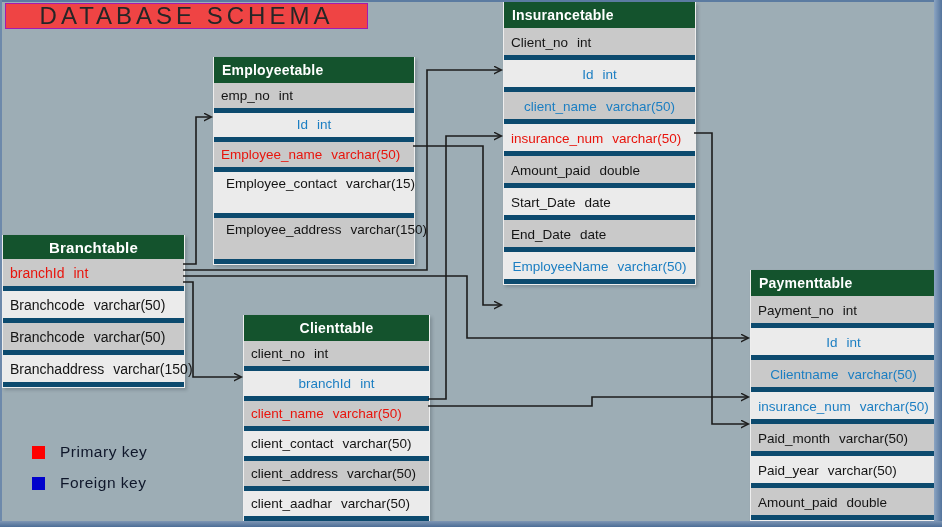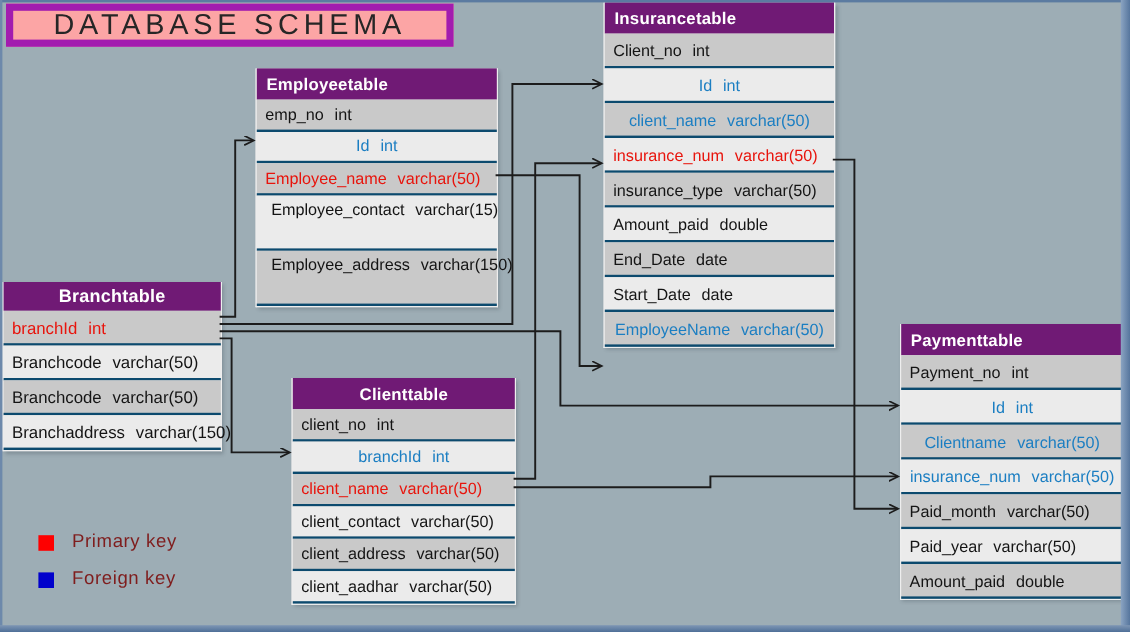"DATABASE SCHEMA" .title-box { background: #fca5a5 -> #ef4444; border: 6px solid #a21caf -> 1px solid #a21caf }
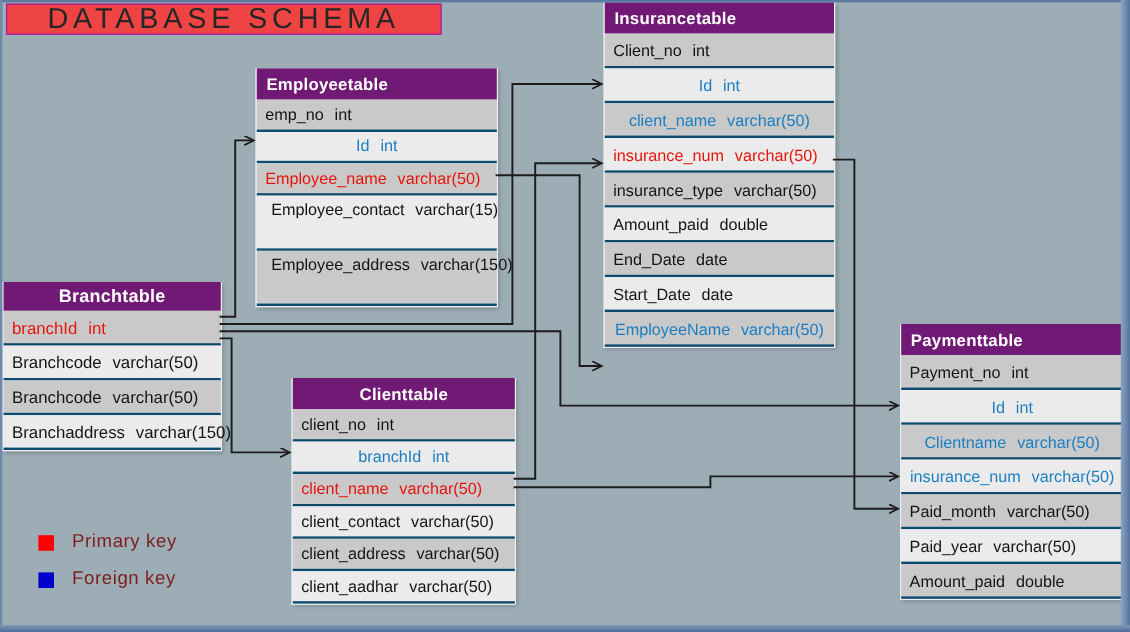"Insurancetable" .hdr { background: #701a75 -> #14532d }
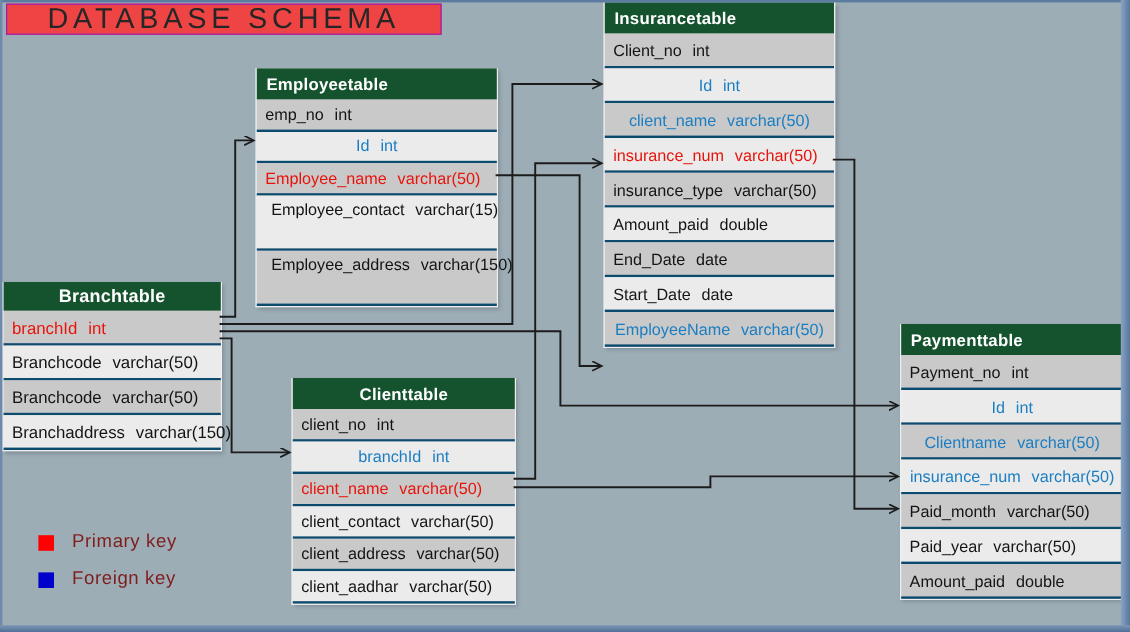"Client_no int" .row { border-bottom: 2px solid #0c4a6e -> 5px solid #0c4a6e }
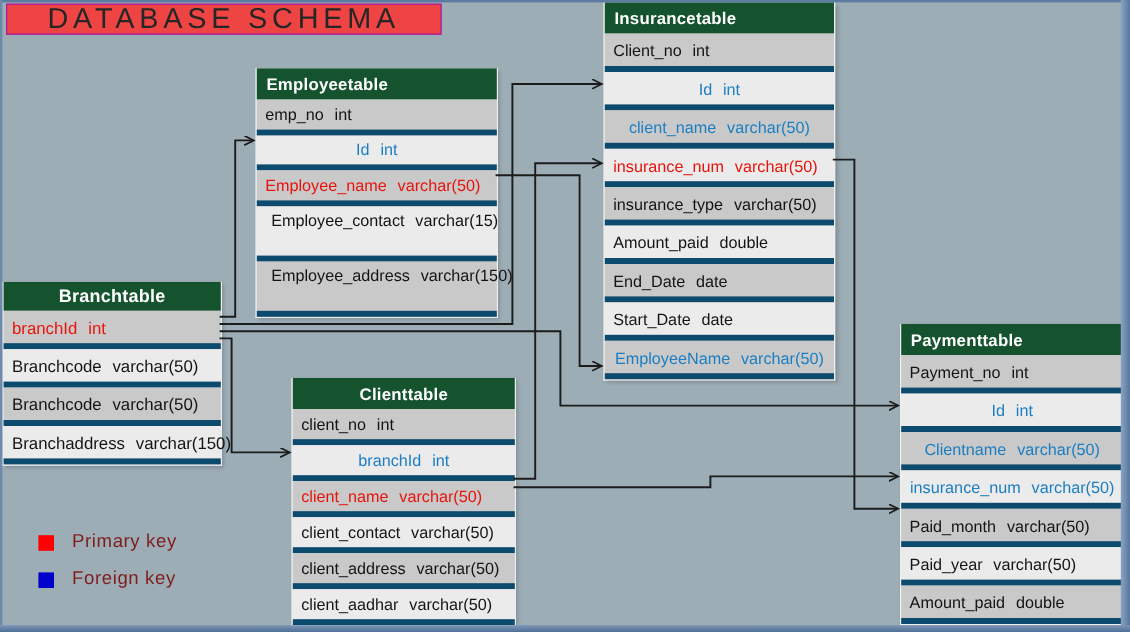"insurance_type varchar(50)" div.row { html: <div><span>insurance_type</span><span>varchar(50)</span></div> -> none }
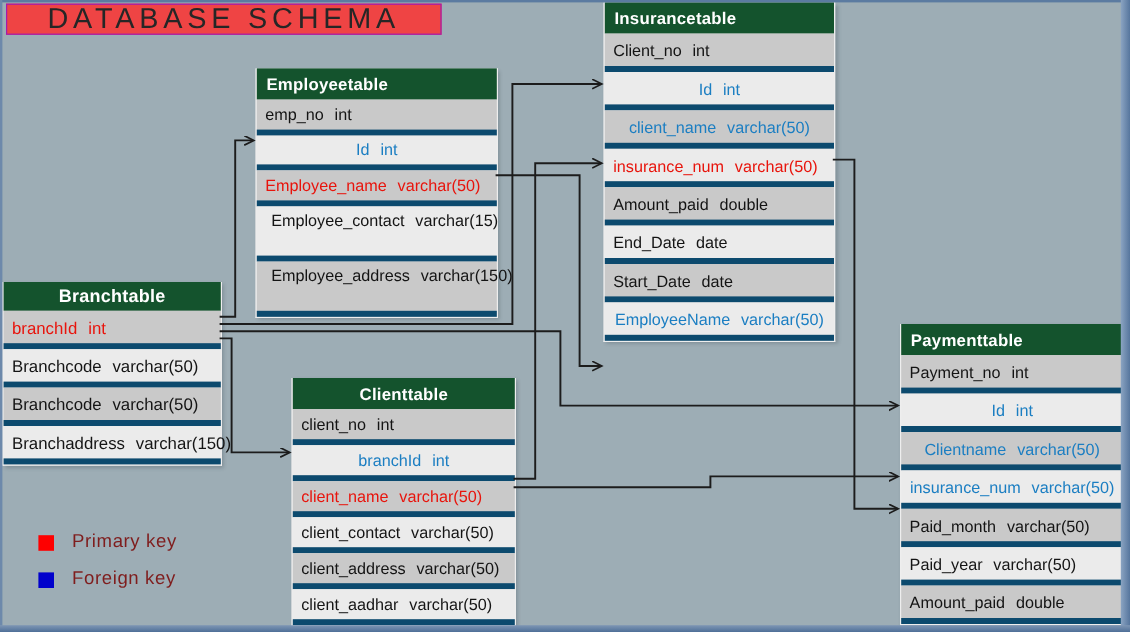"End_Date date" div.row { order: before "Start_Date date" -> after "Start_Date date" }
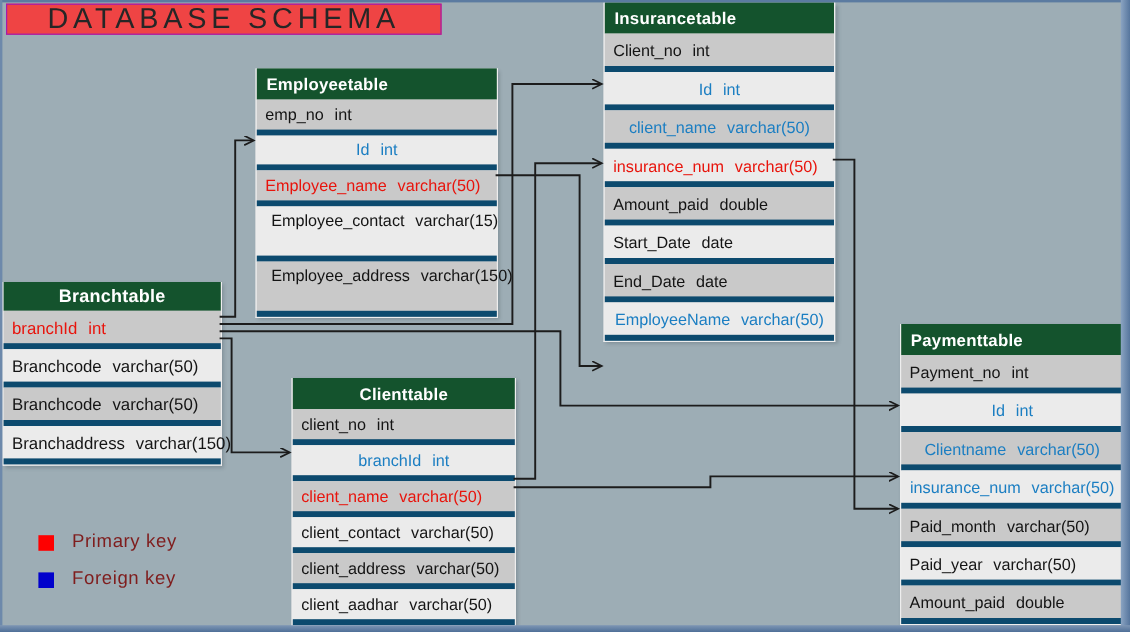"Primary key" .legend-label { color: #7f1d1d -> #0f172a }
